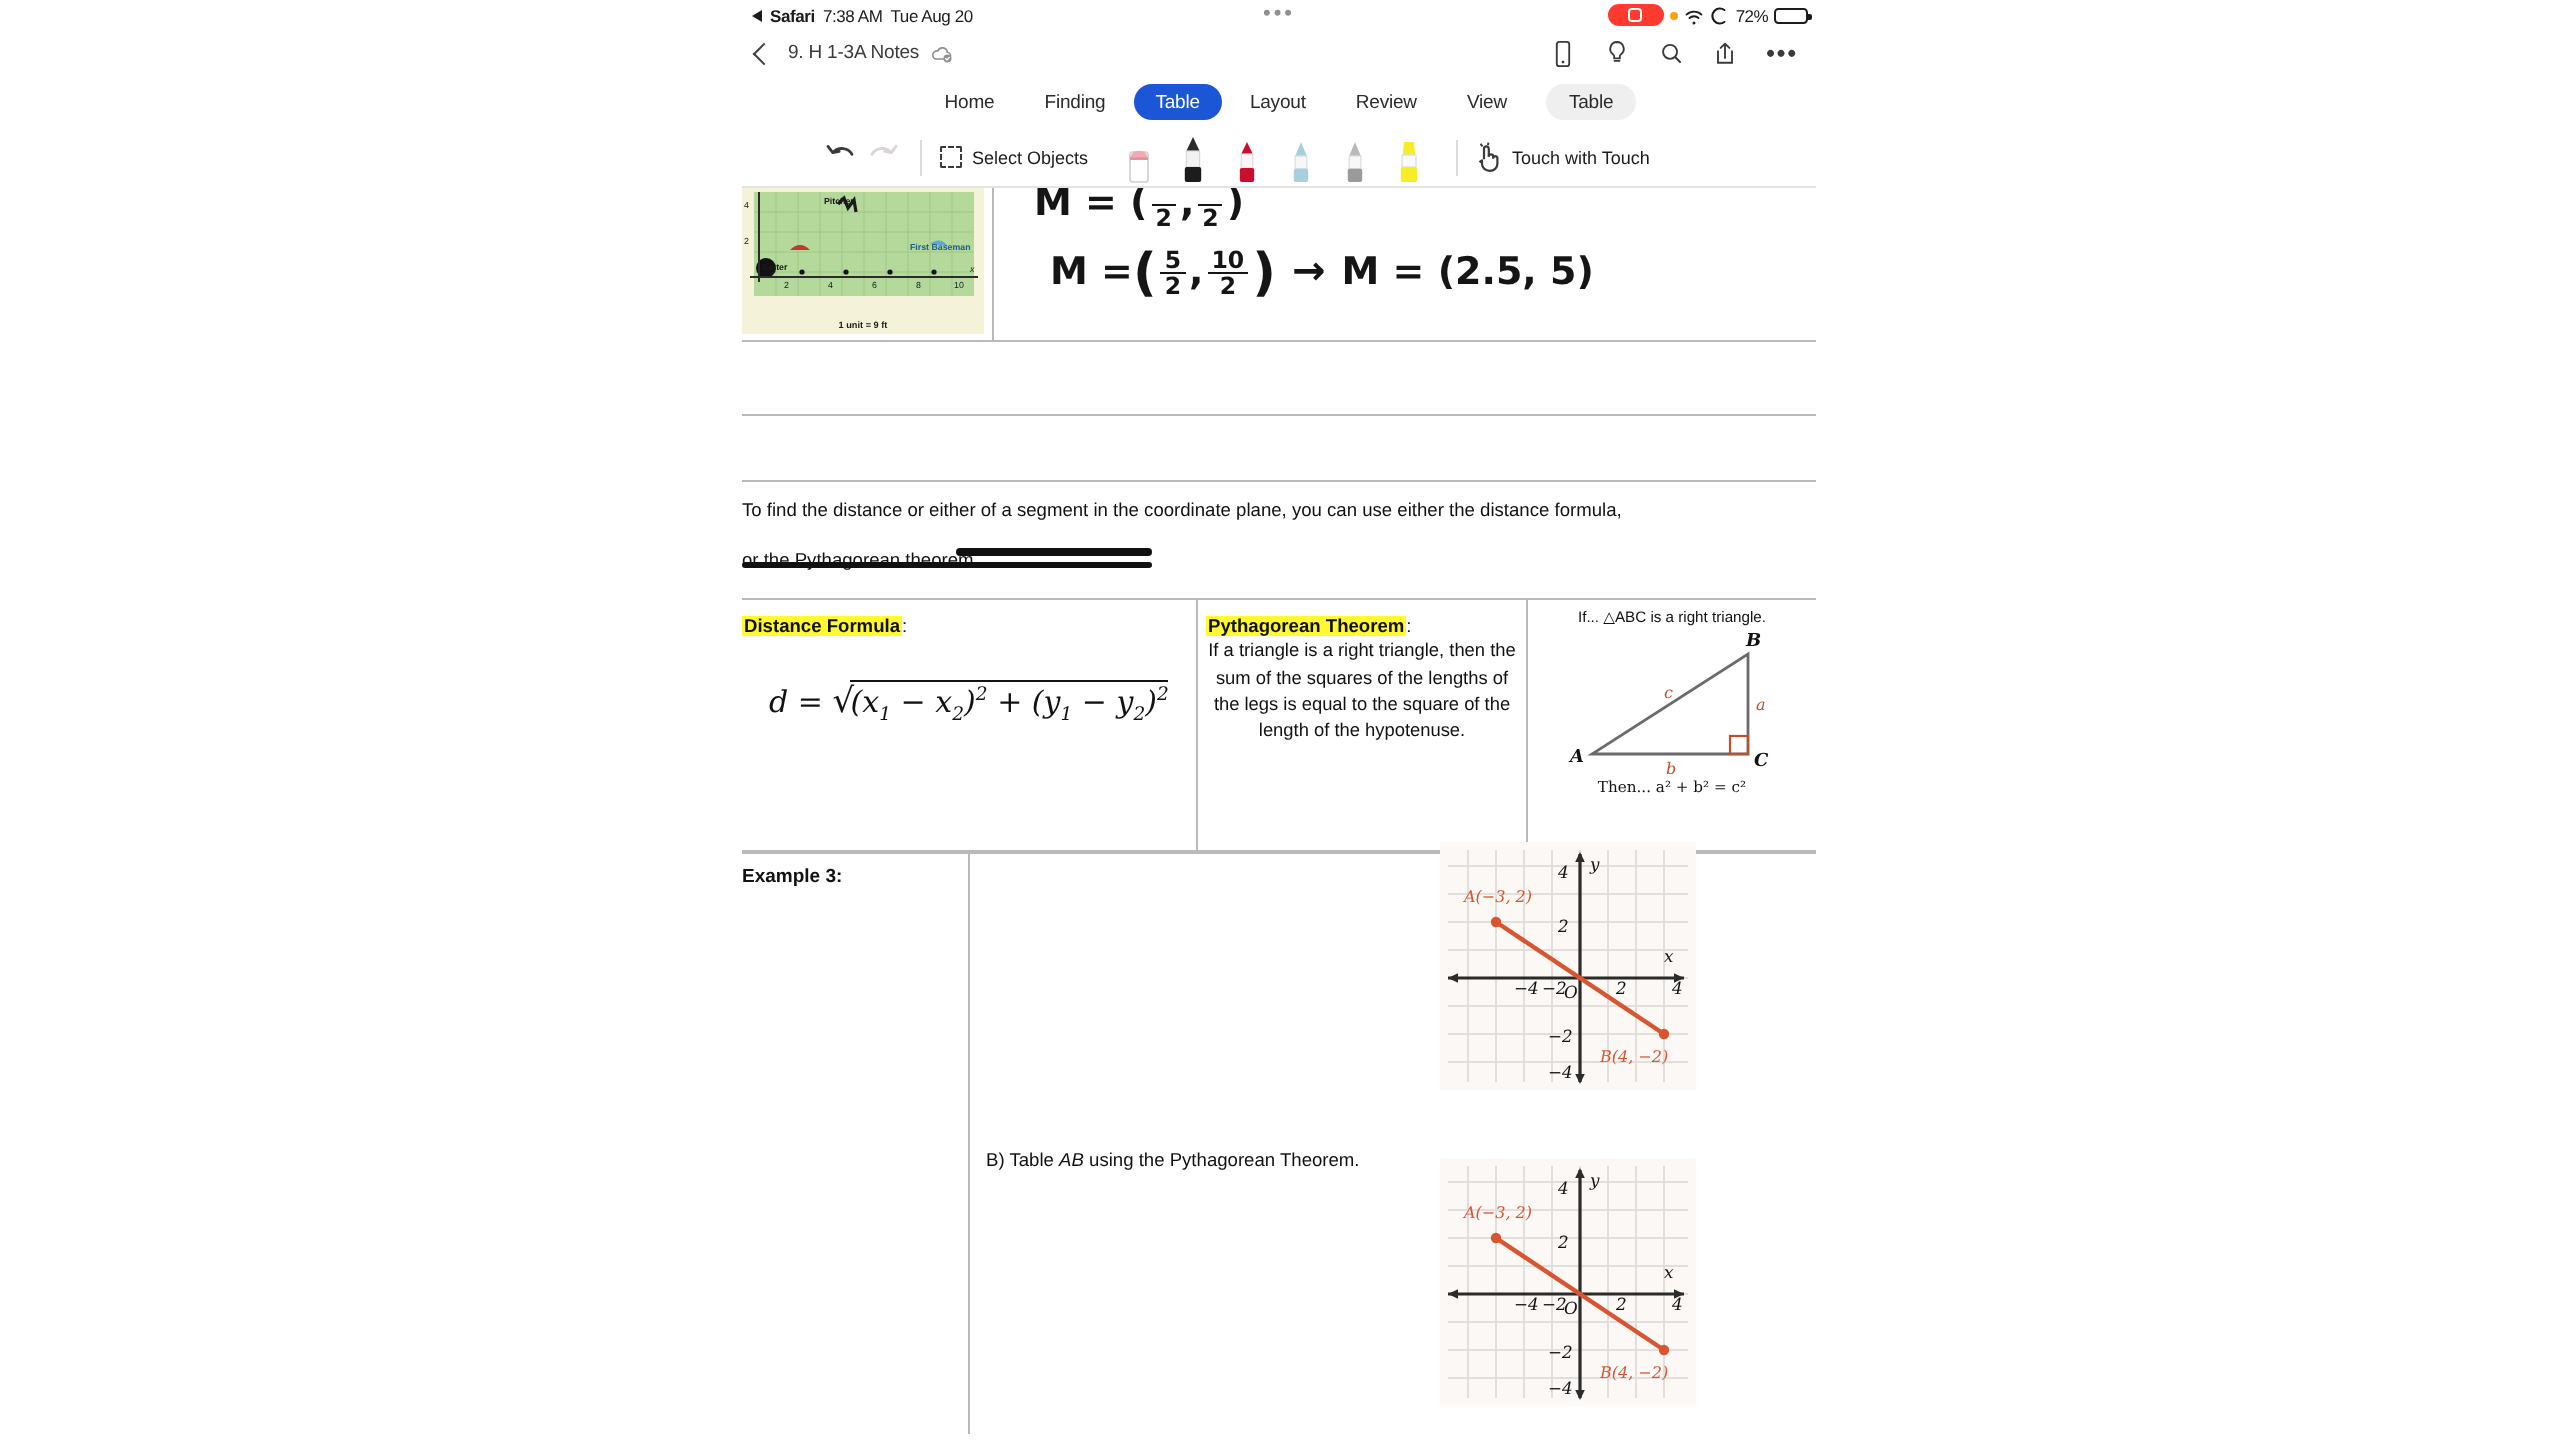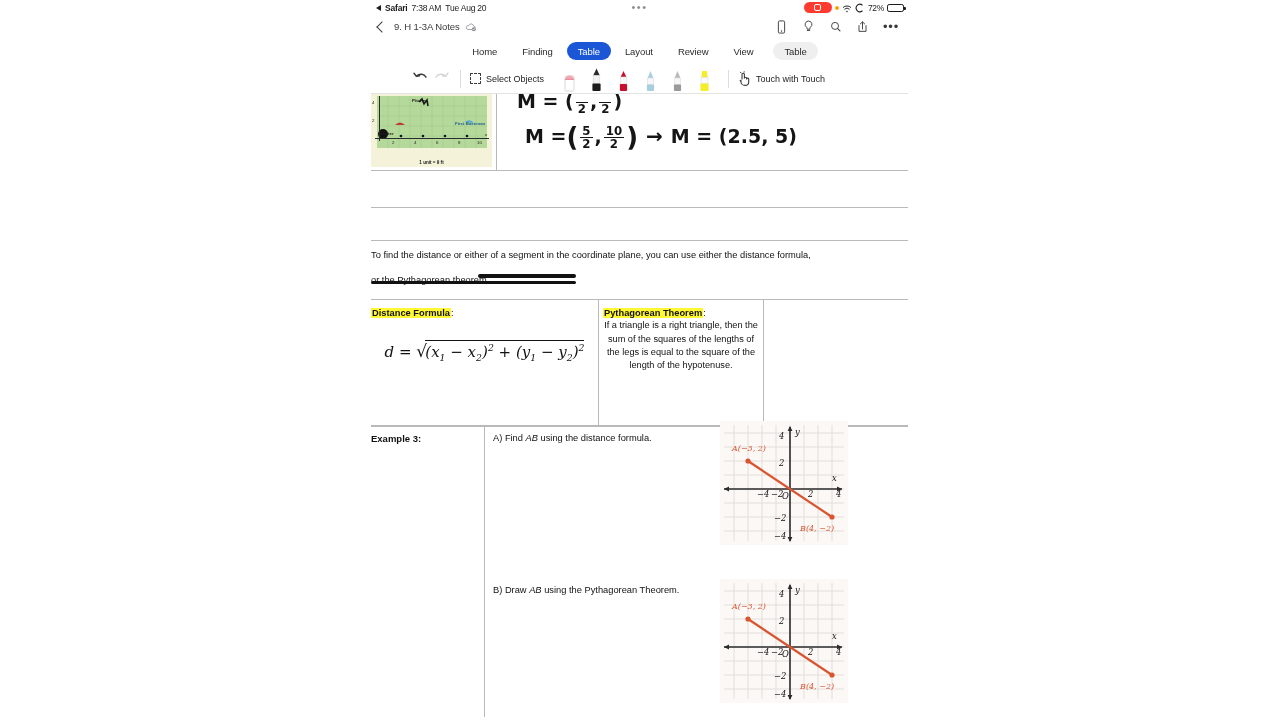"If... △ABC is a right" div.tcell { html: none -> <div> <div>If... △ABC is a right triangle.</div> <svg> <polygon></polygon> <rect></rect> <text>B</text> <text>A</text> <text>C</text> <text>c</text> <text>b</text> <text>a</text> </svg> <div>Then... a² + b² = c²</div> </div> }
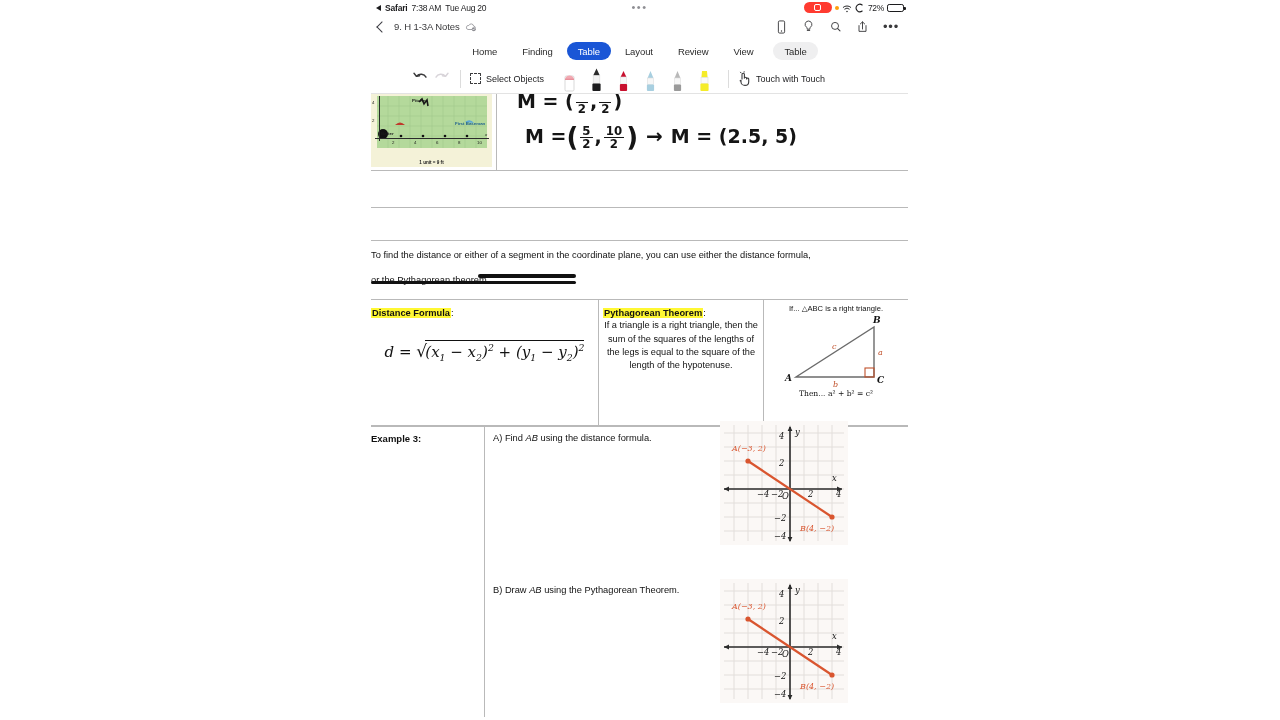"A) Find AB using the" div.ex-q { html: <div> <span>A) Find </span><i>AB</i><span> using the distance formula.</span> </div> -> none }
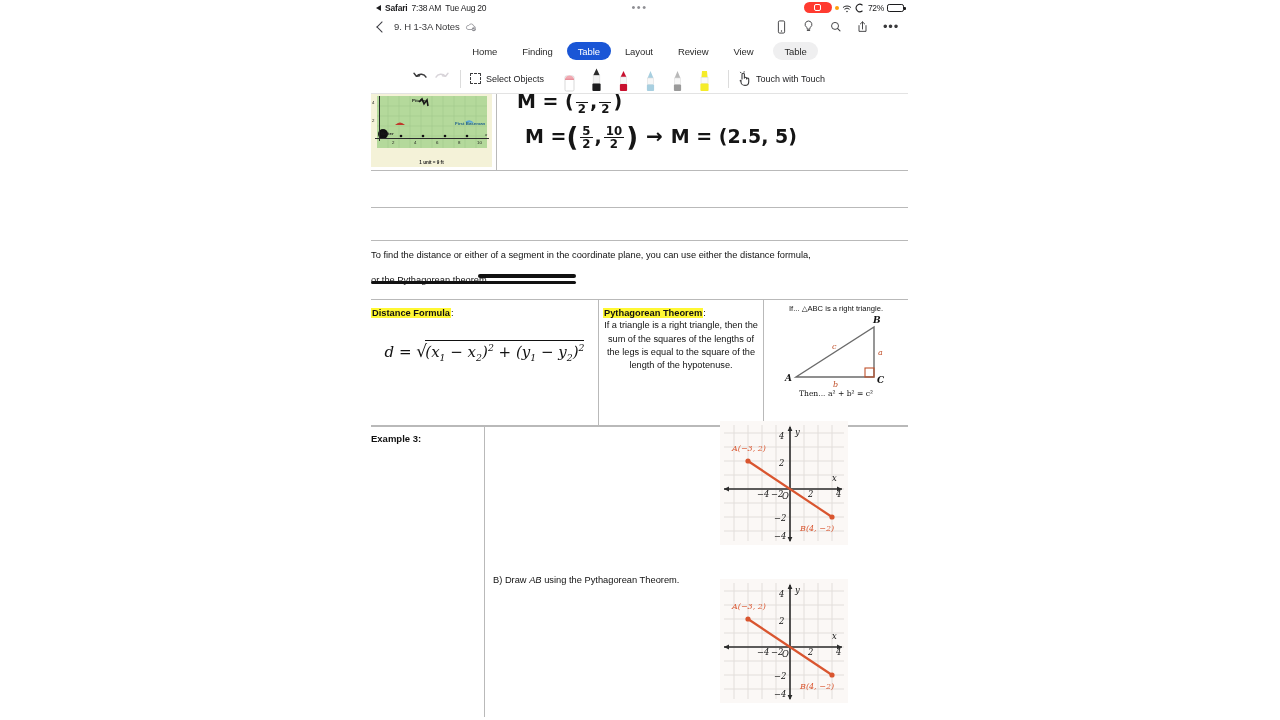"B) Draw" span { text: Draw -> Table }
